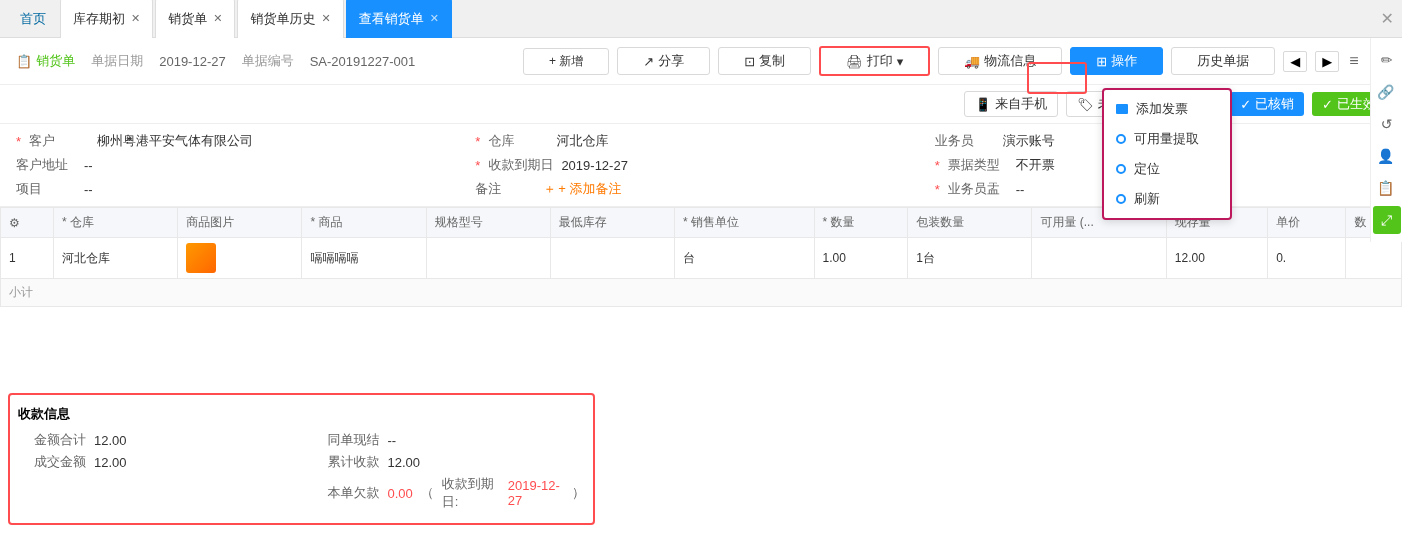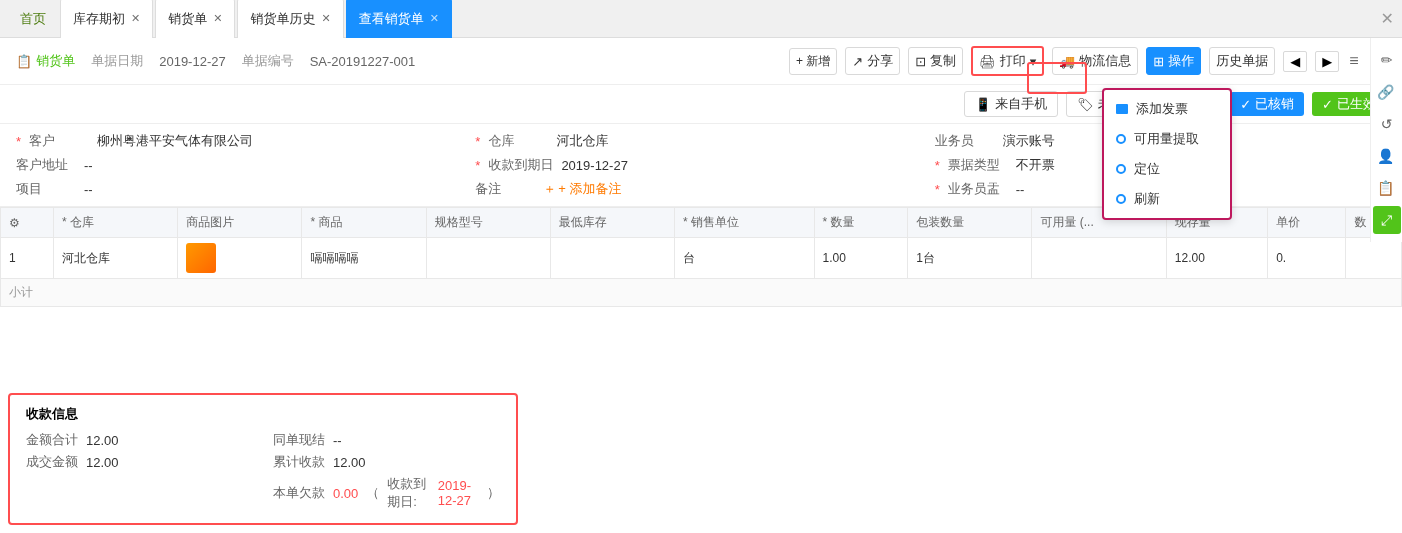"首页" .tab-home { color: #4d7c0f -> #0369a1 }
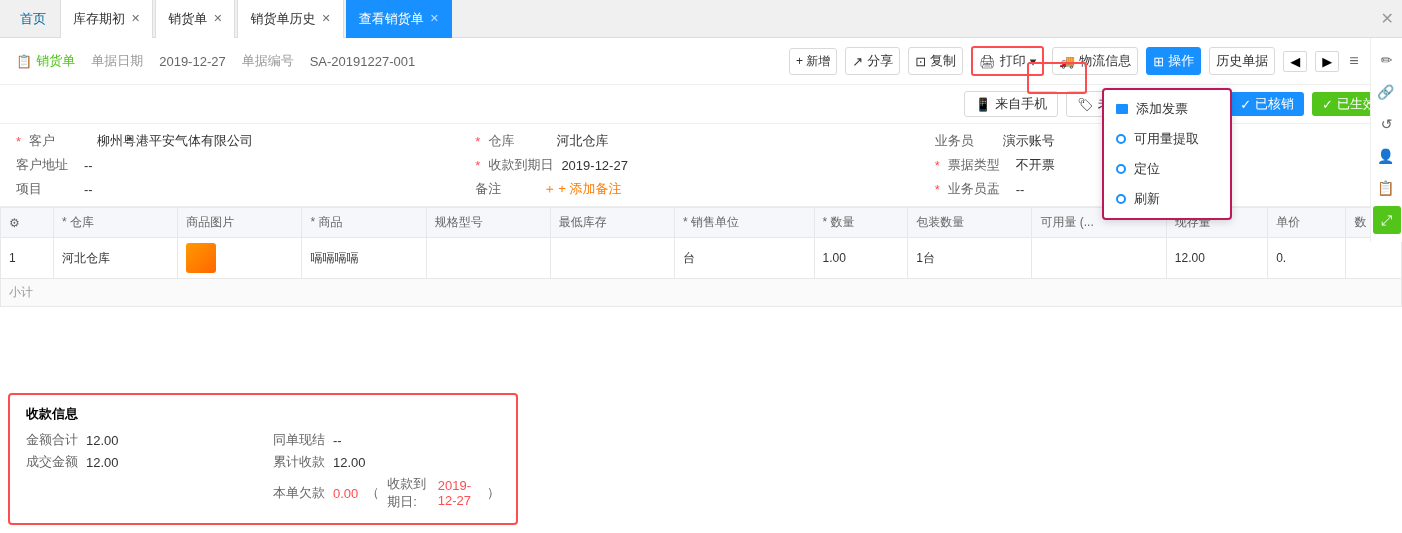"+ 新增" .btn-toolbar { padding: 4px 6px -> 4px 25px }
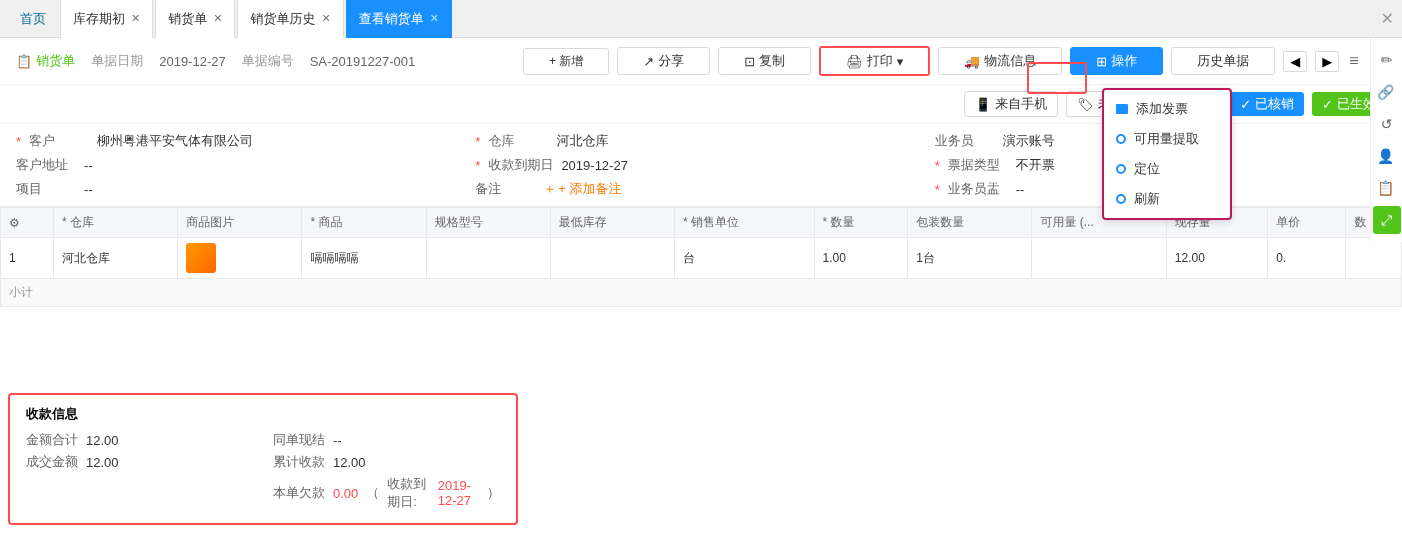"收款信息" .payment-section { padding: 10px 16px -> 10px 8px; width: 510px -> 587px }
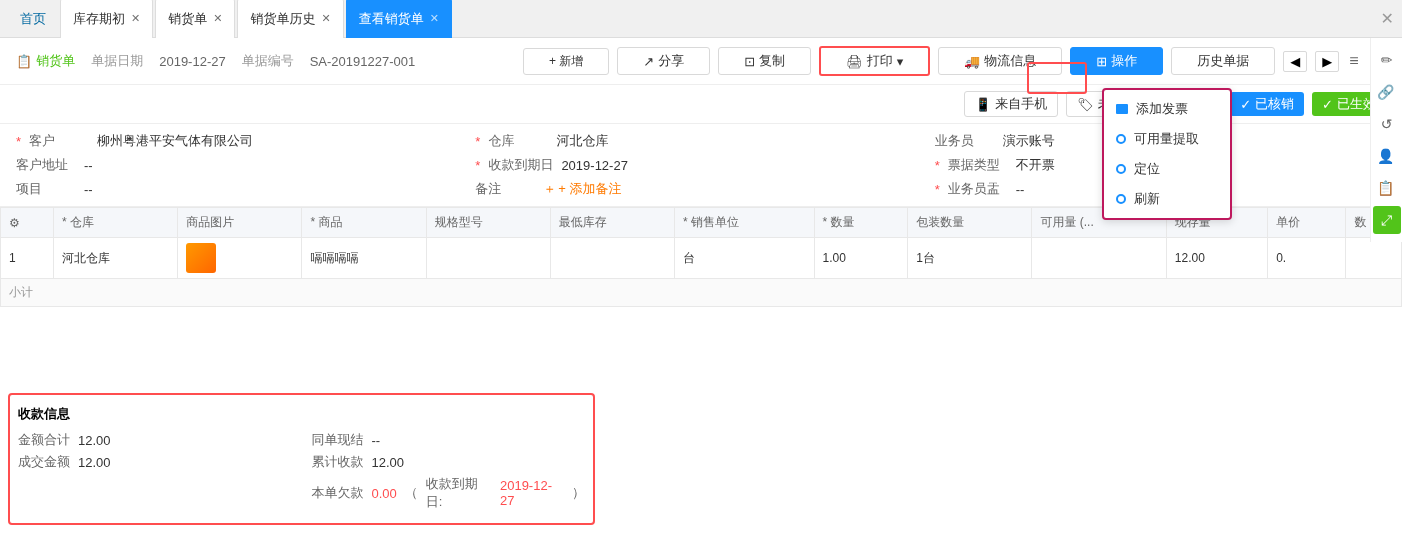"金额合计" .payment-label { margin-left: none -> 16px }
